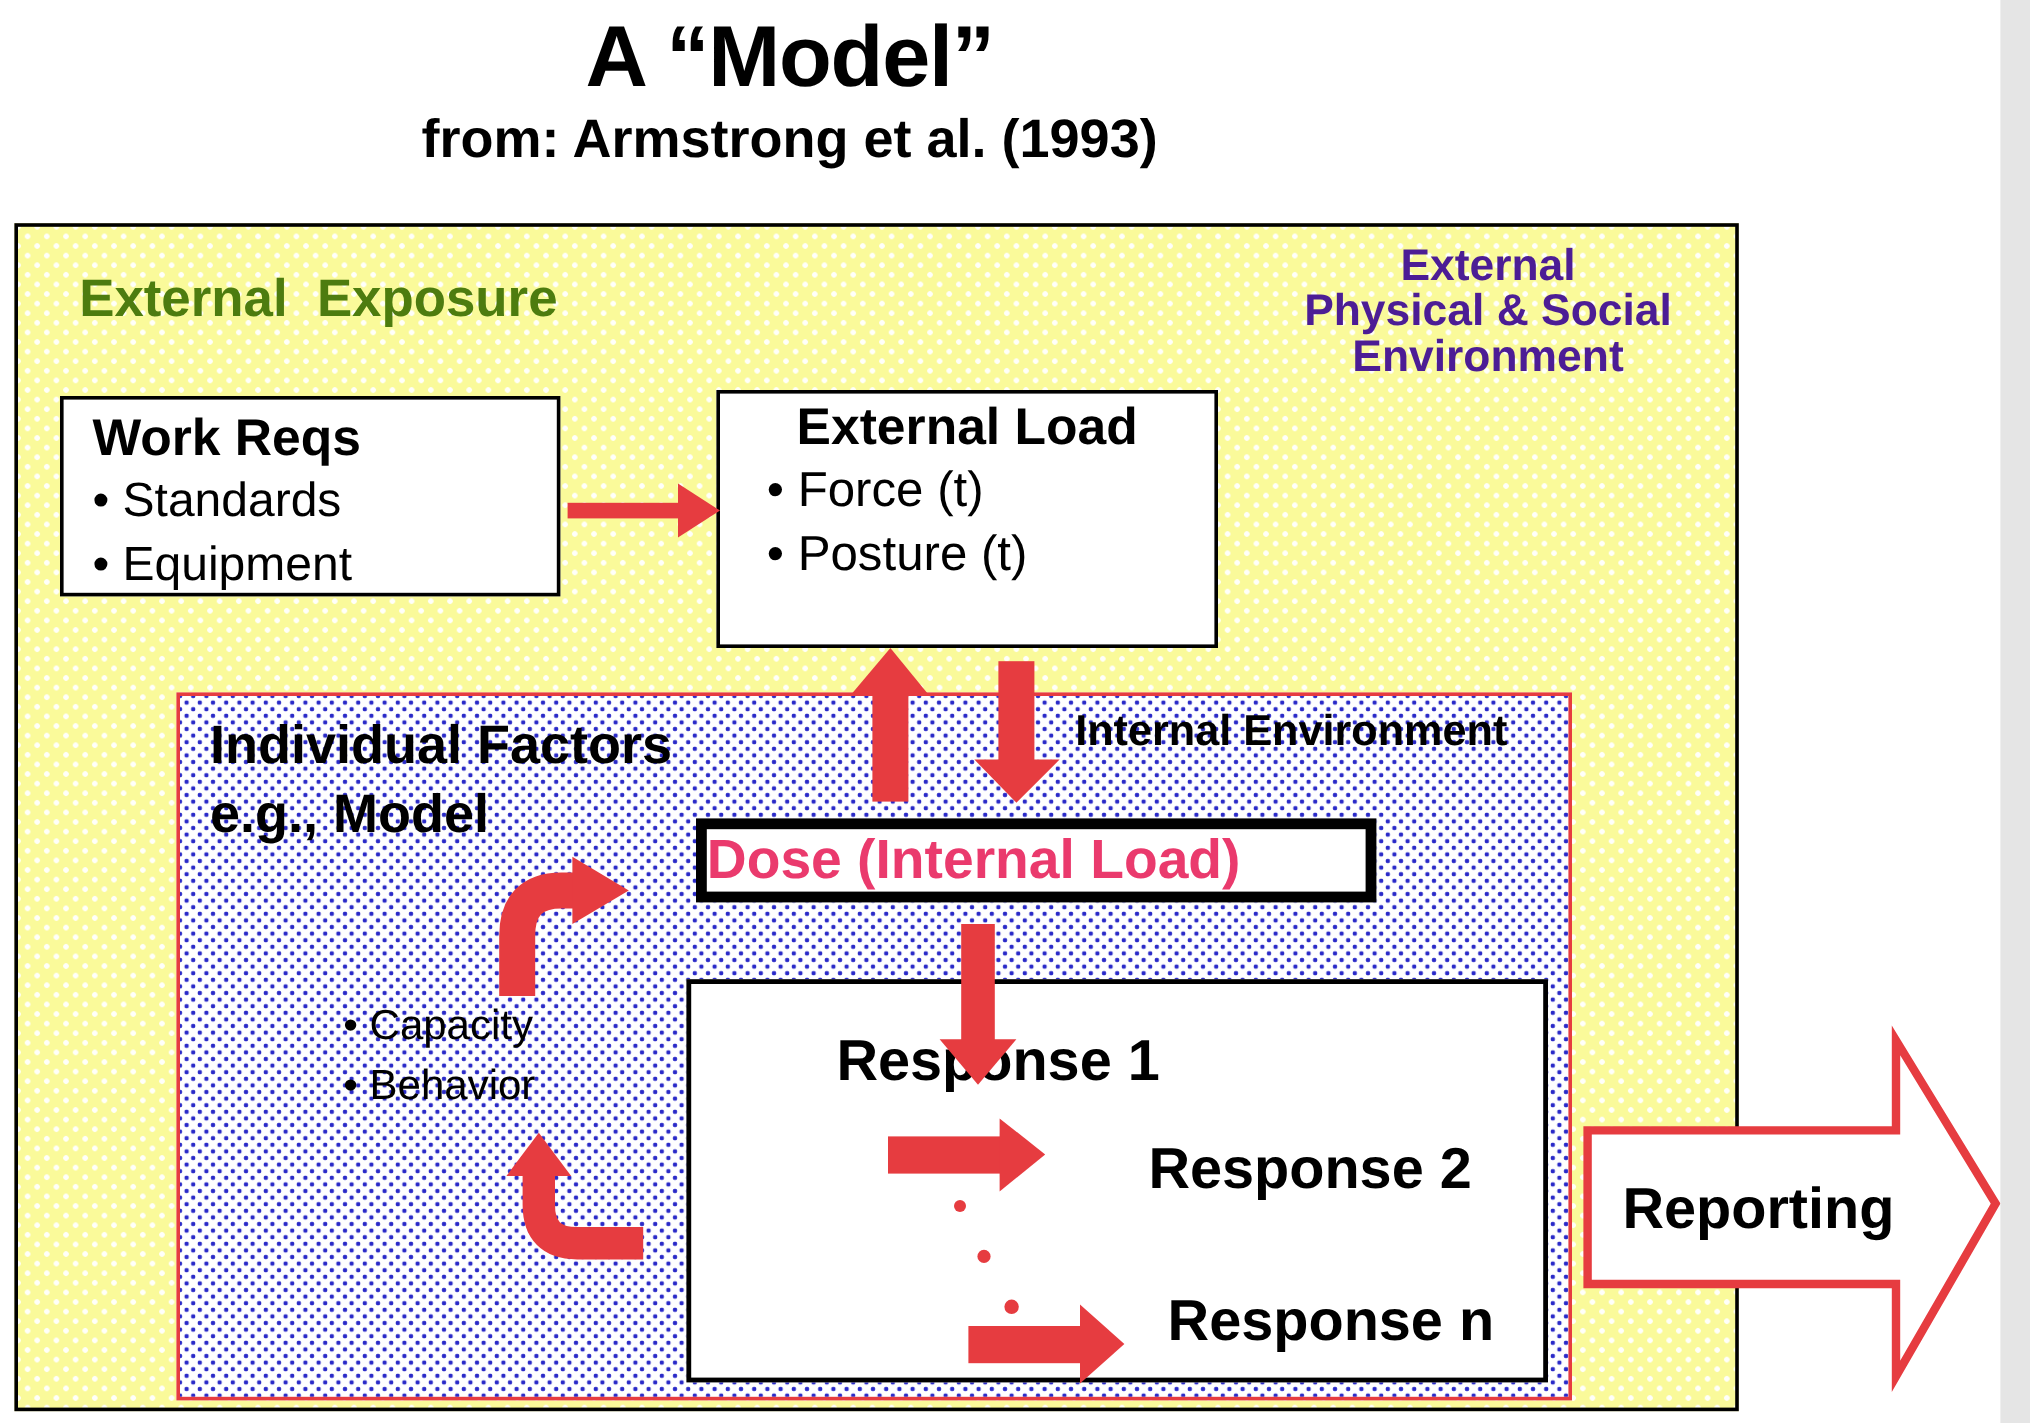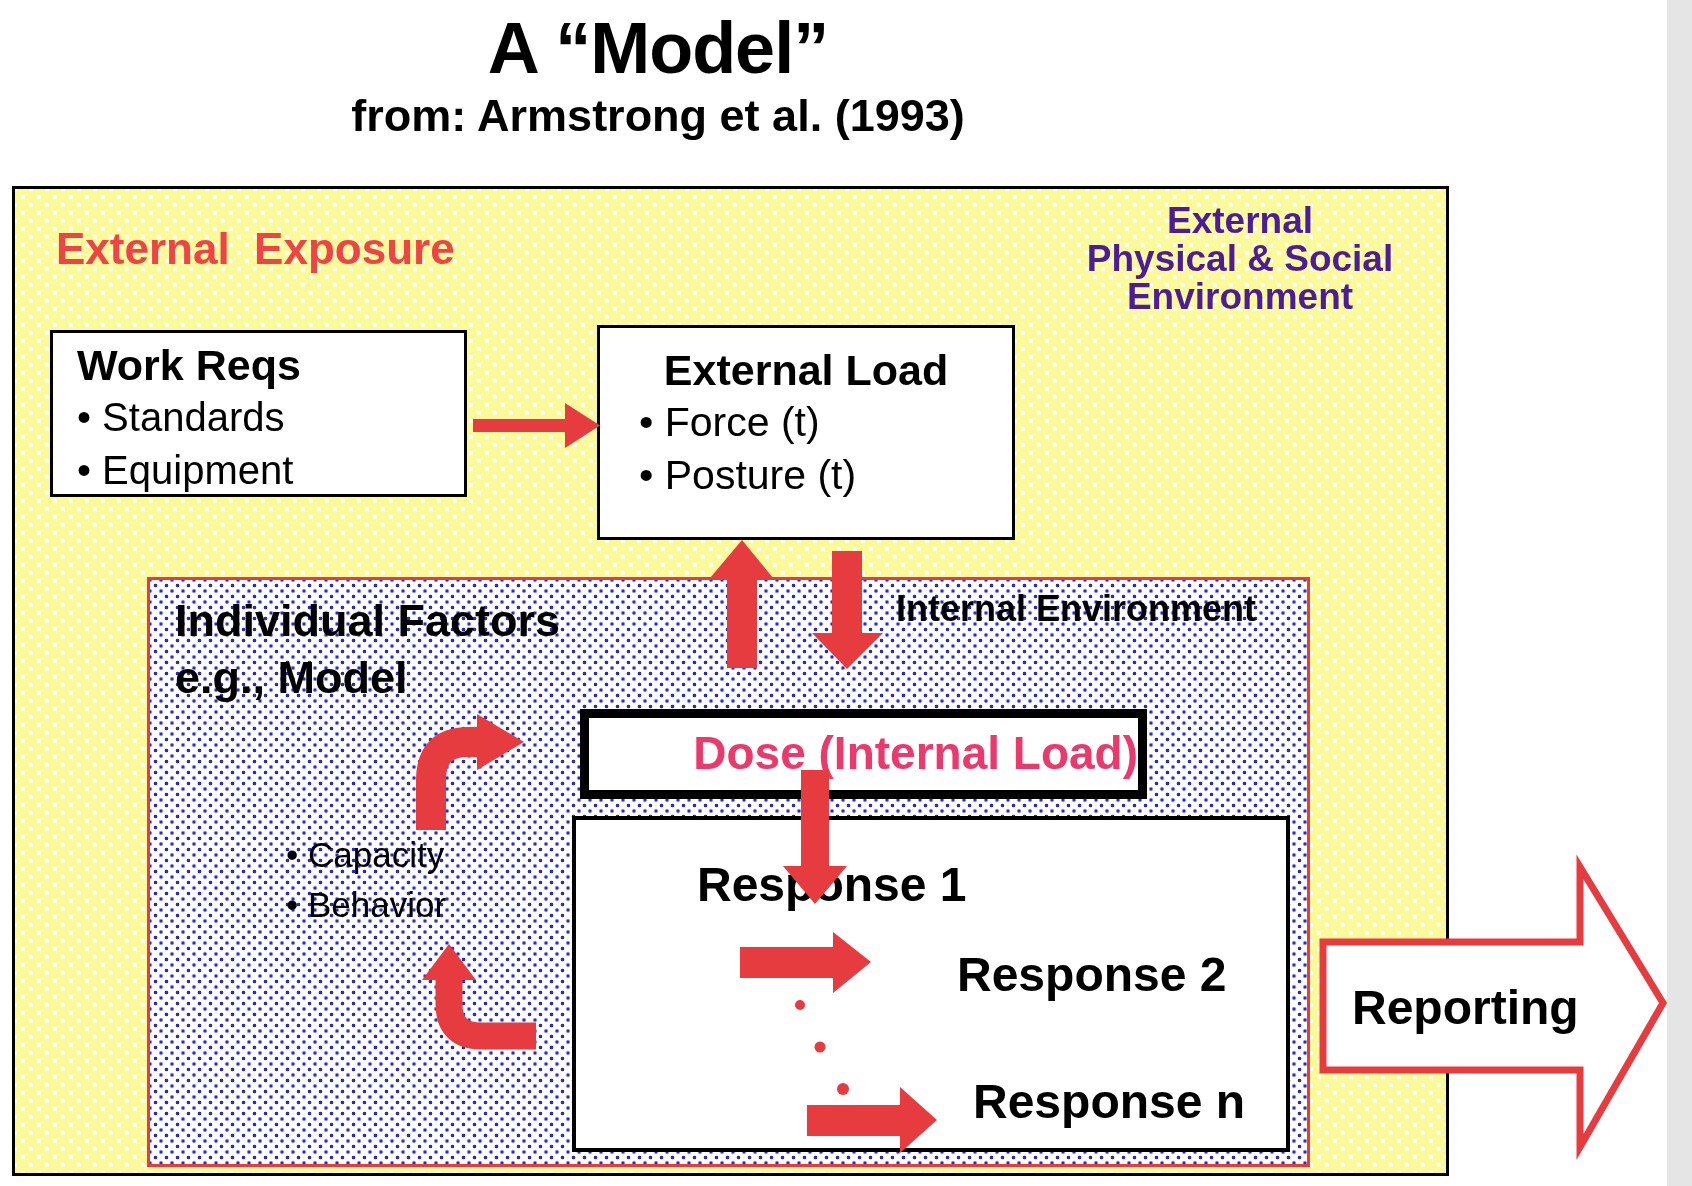"External Exposure" #external-exposure-label { color: #ef4444 -> #4d7c0f; left: 56px -> 66px }
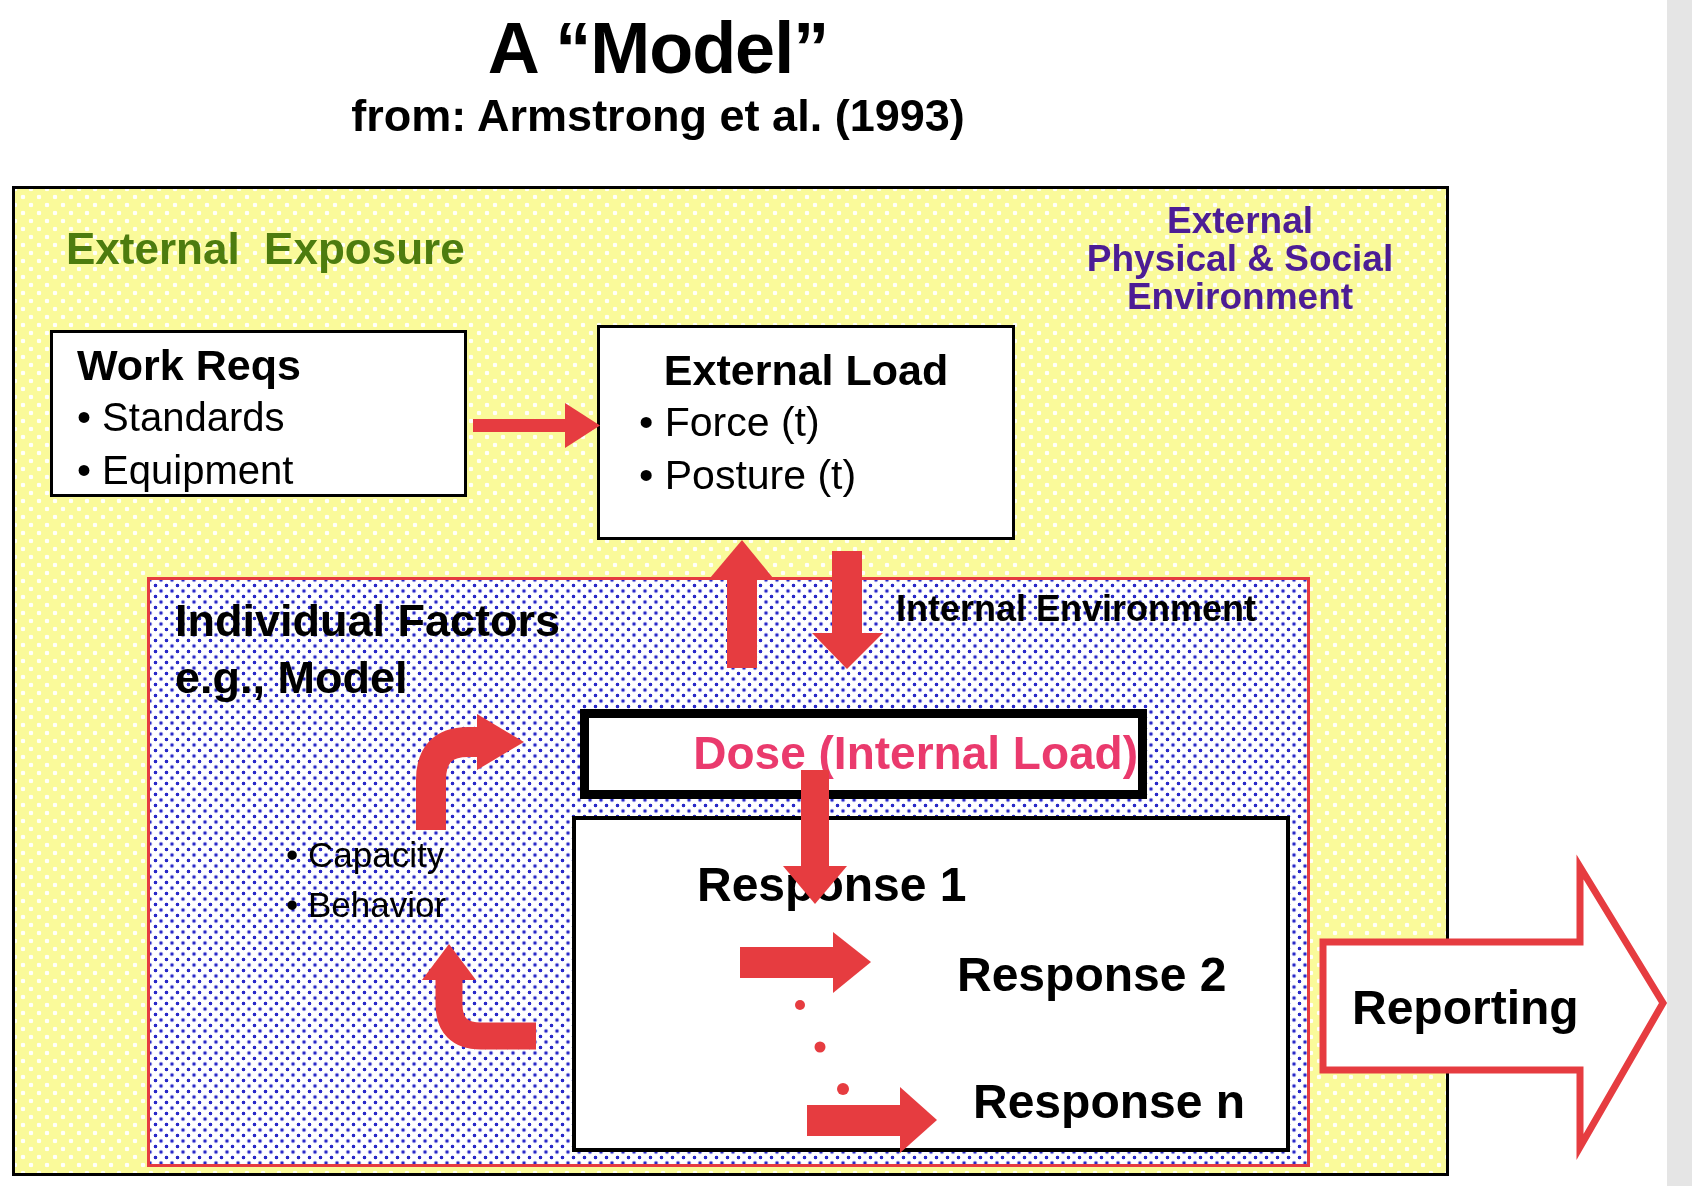"External Load" #external-load-box { padding-top: 16px -> 2px }
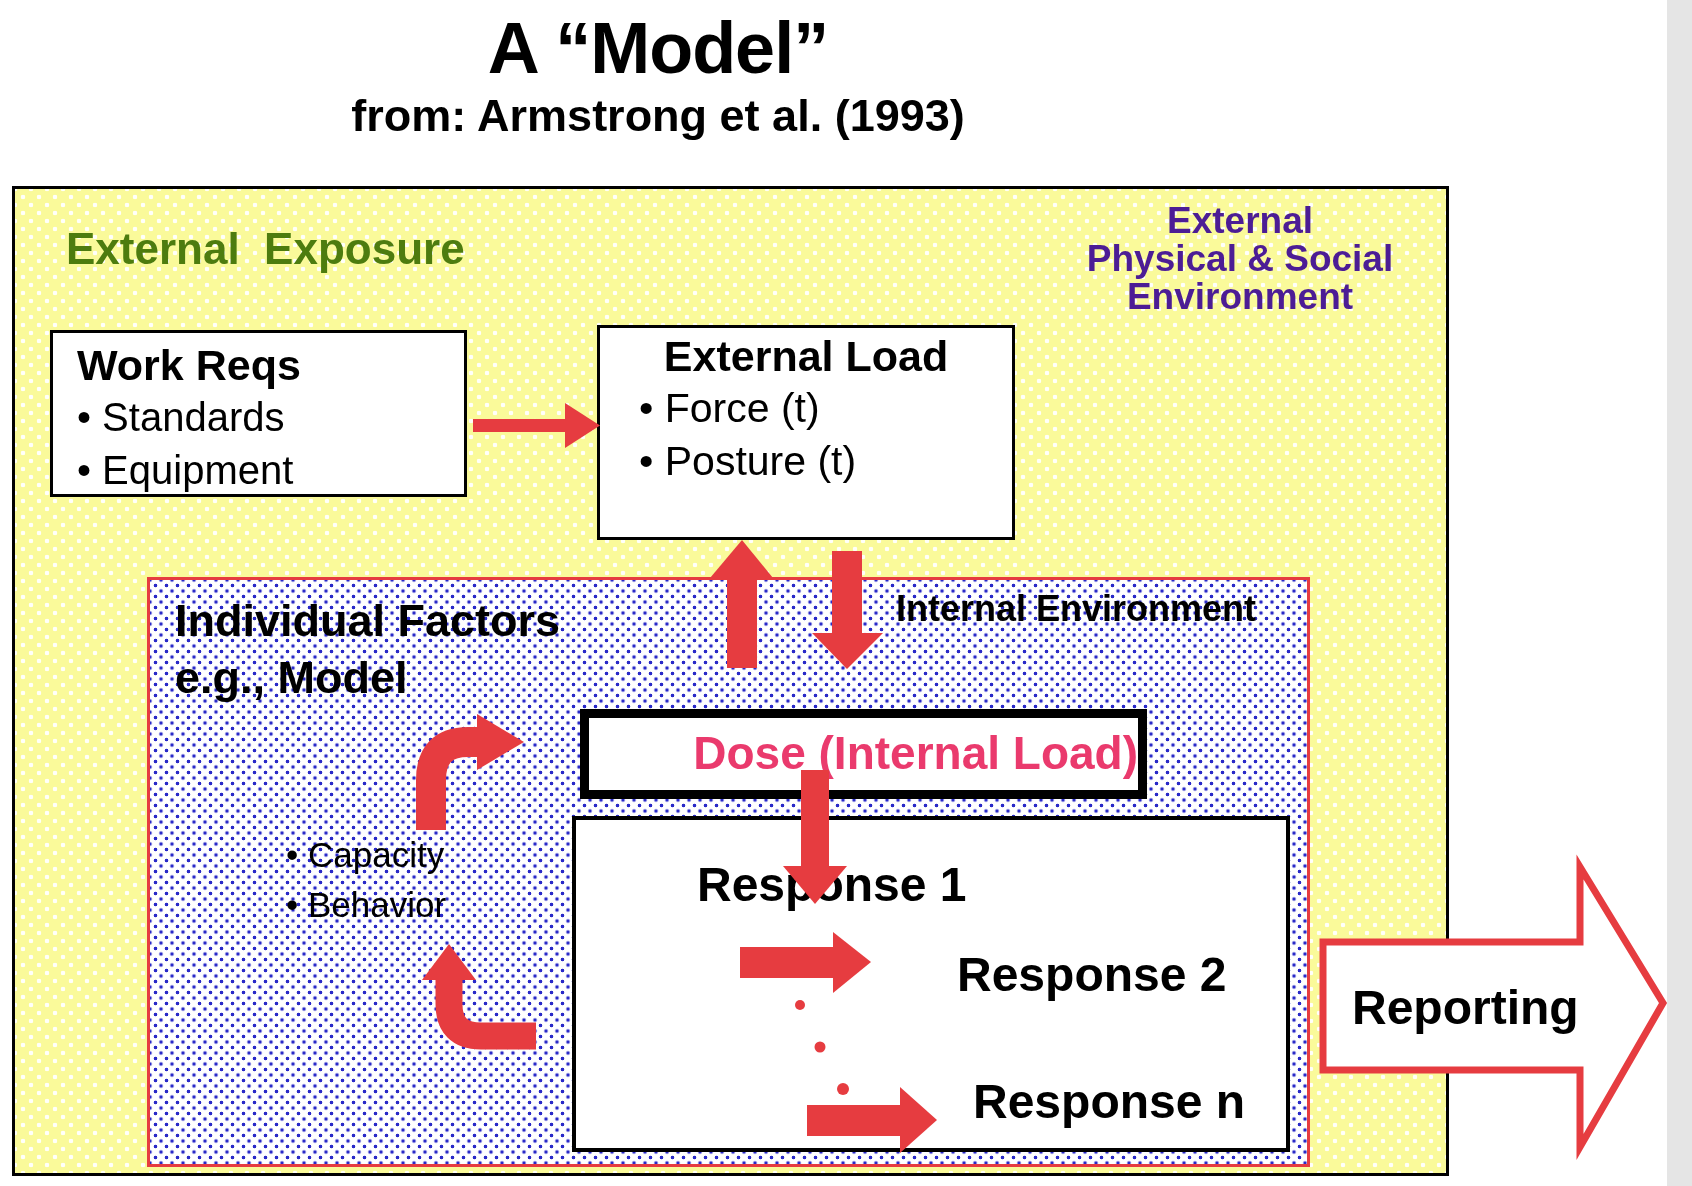"Dose (Internal Load)" #dose-box { height: 90px -> 70px; justify-content: flex-end -> flex-start; margin-top: 27px -> none }
